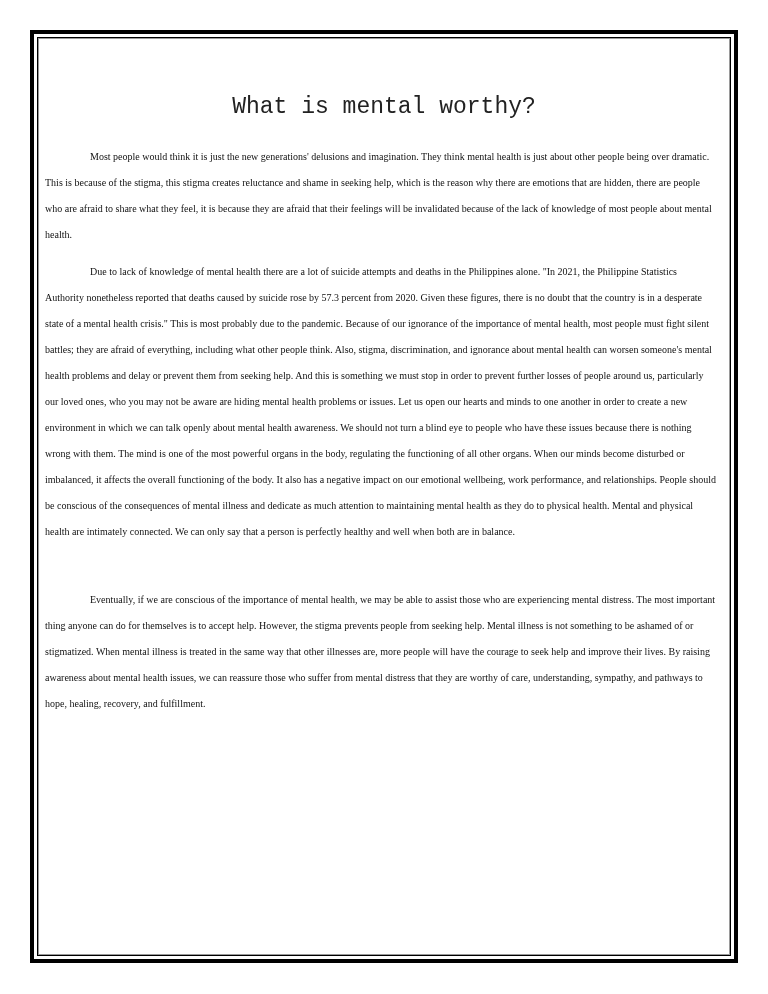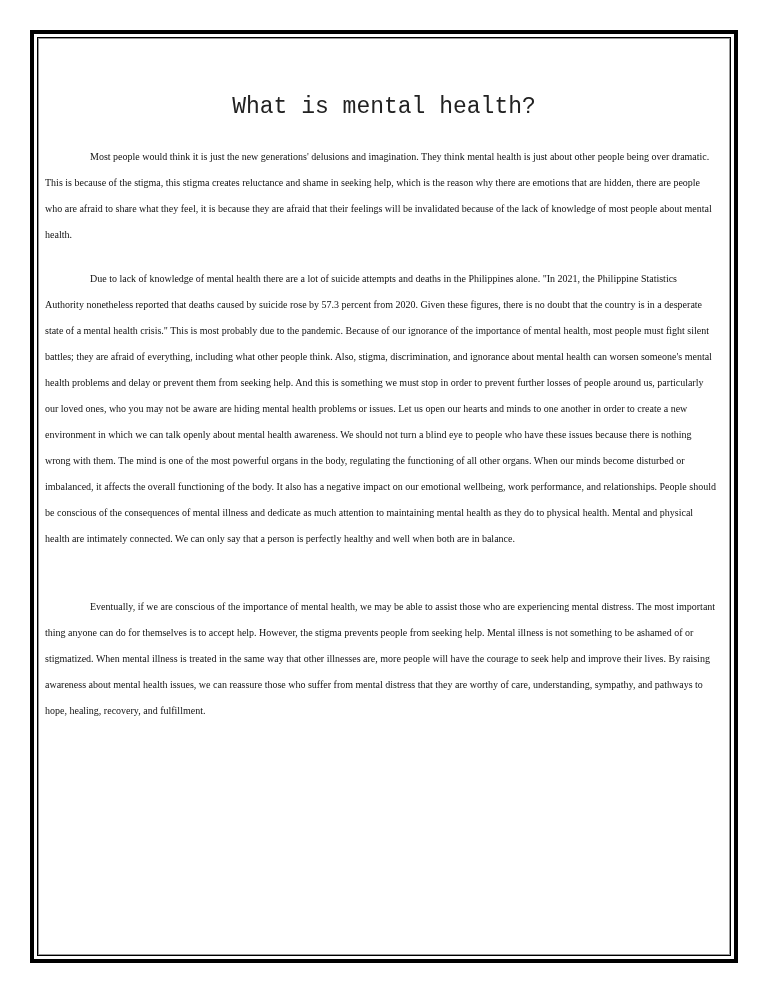"What is mental health?" h1.title { text: health -> worthy }
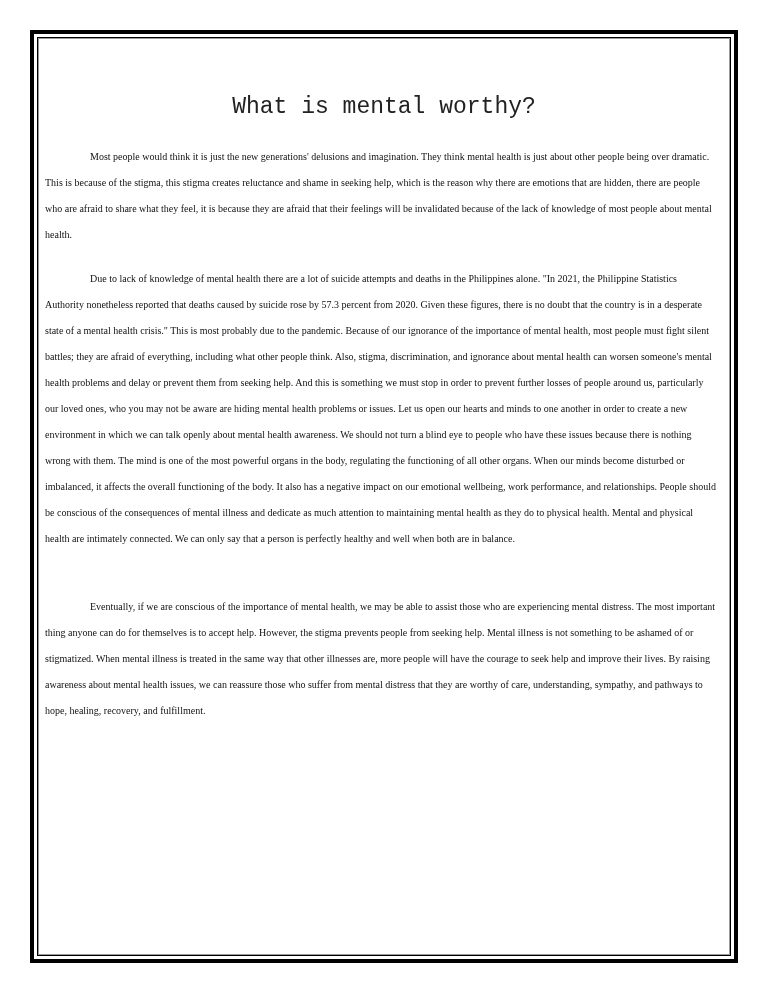"Due to lack of knowledge" .content p.p2 { margin-top: 18px -> 11px }
